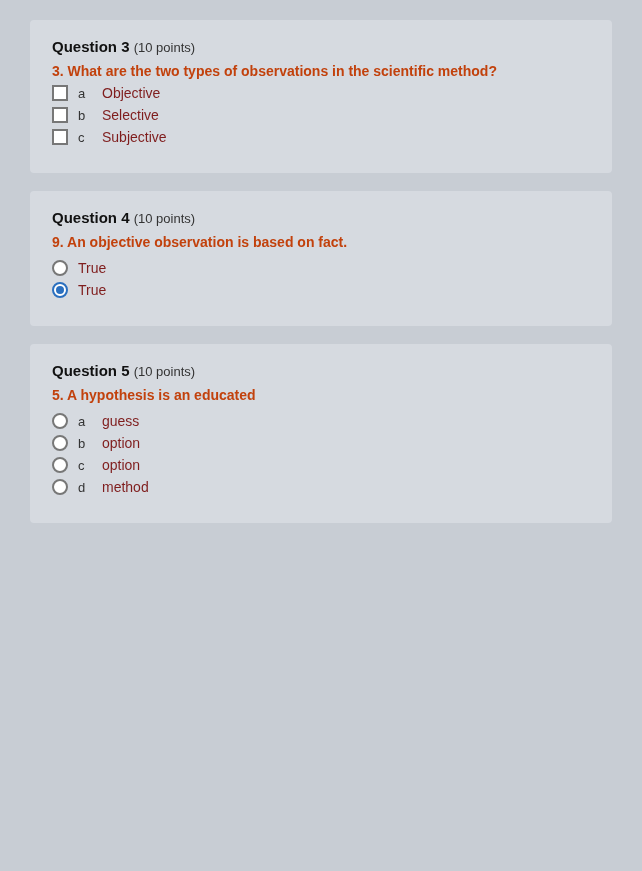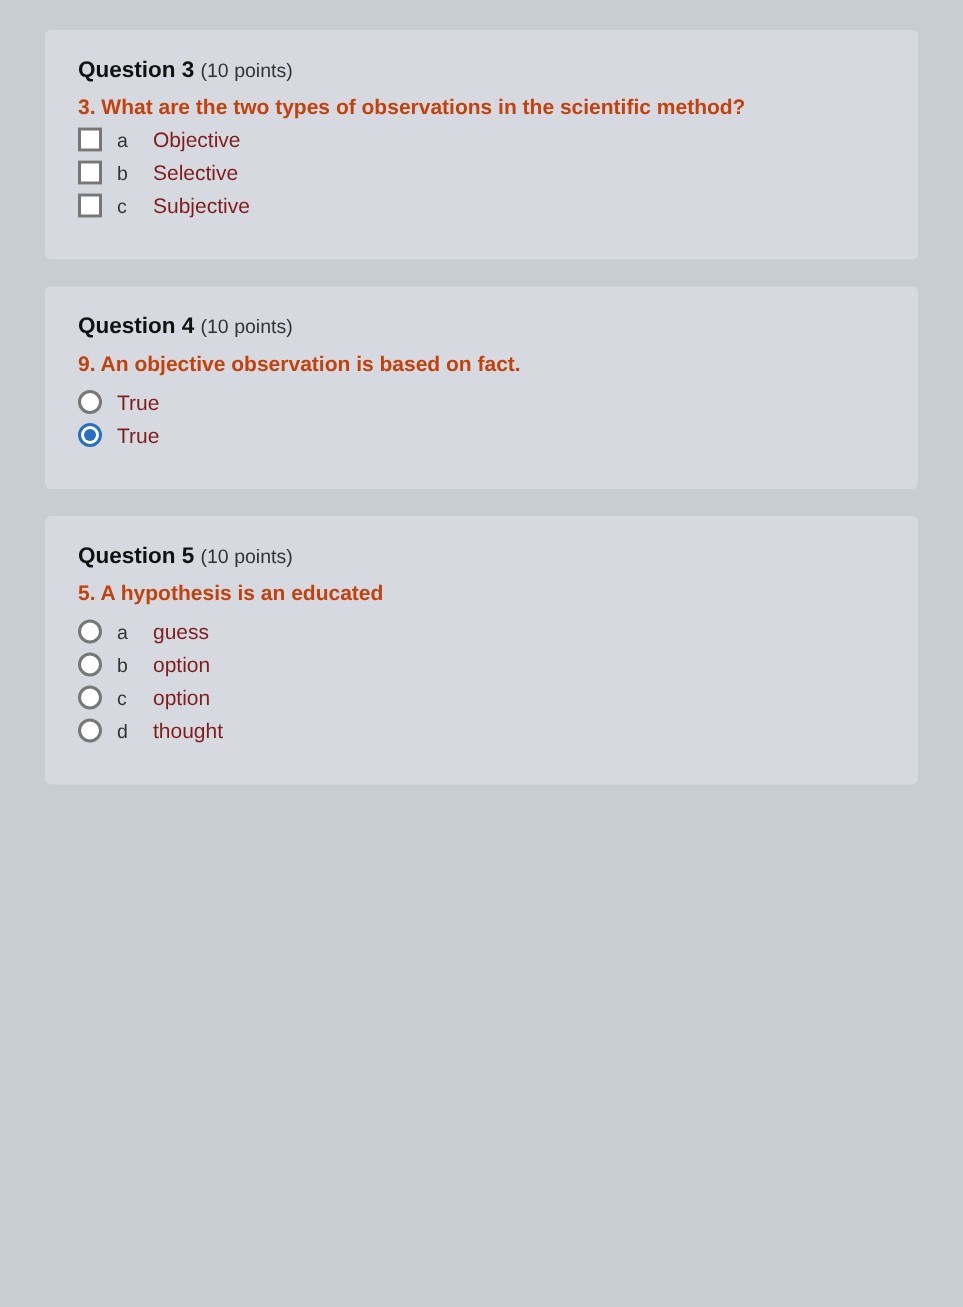"thought" span.option-text { text: thought -> method }
